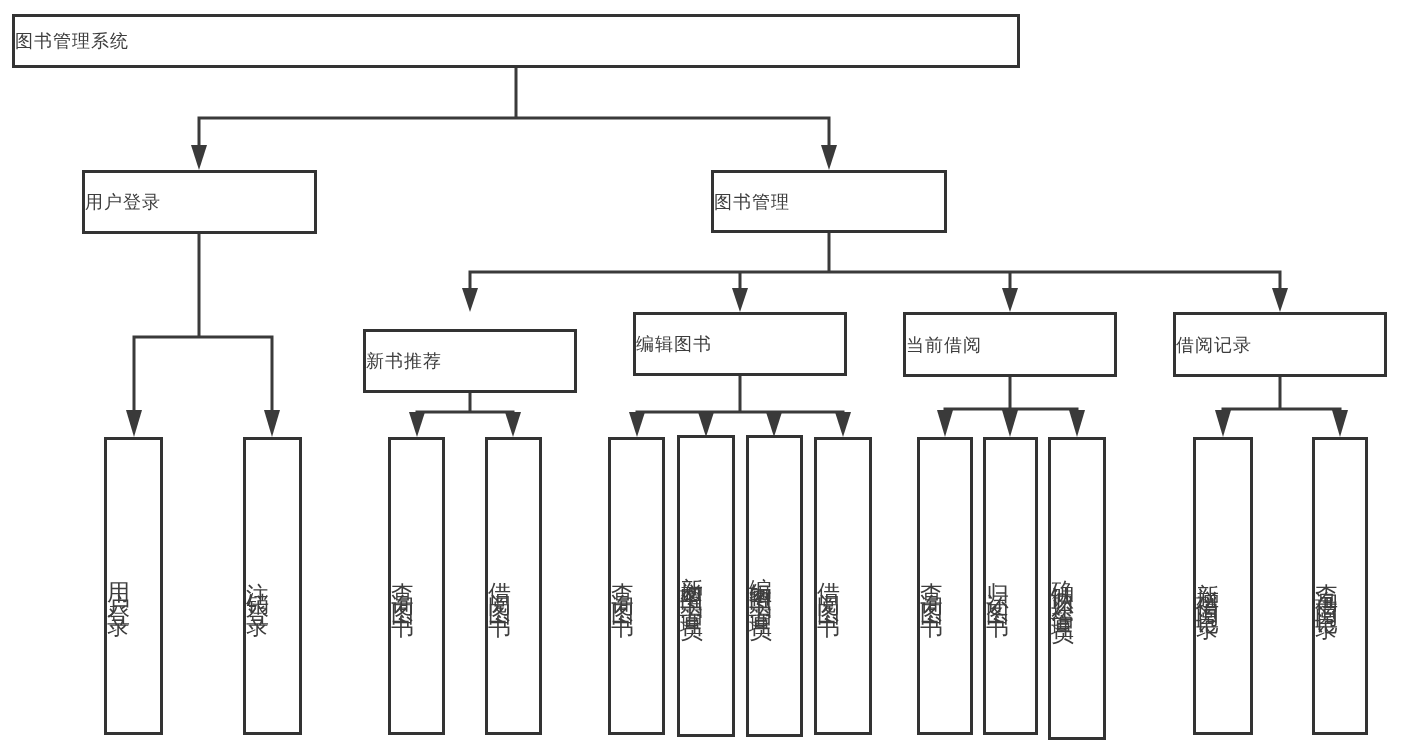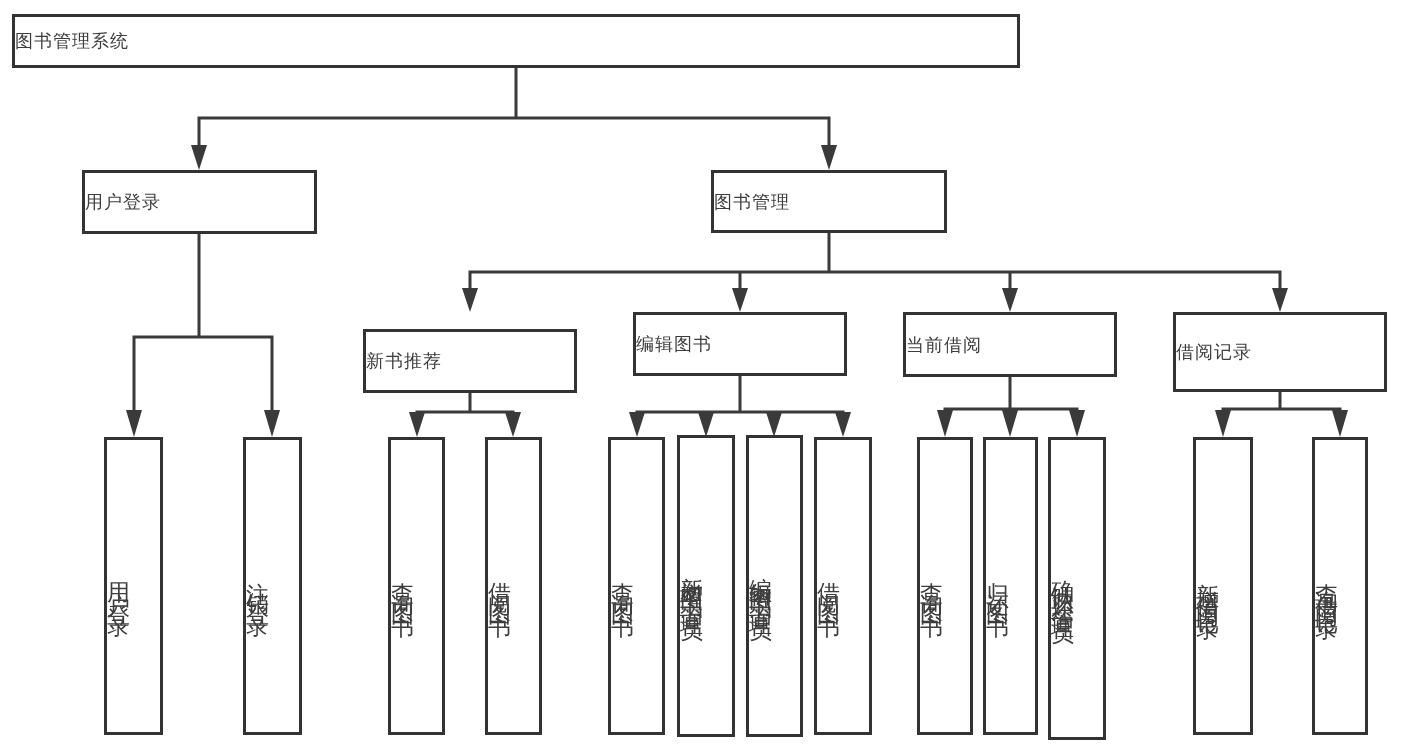"借阅记录" div.box { height: 80px -> 65px }
